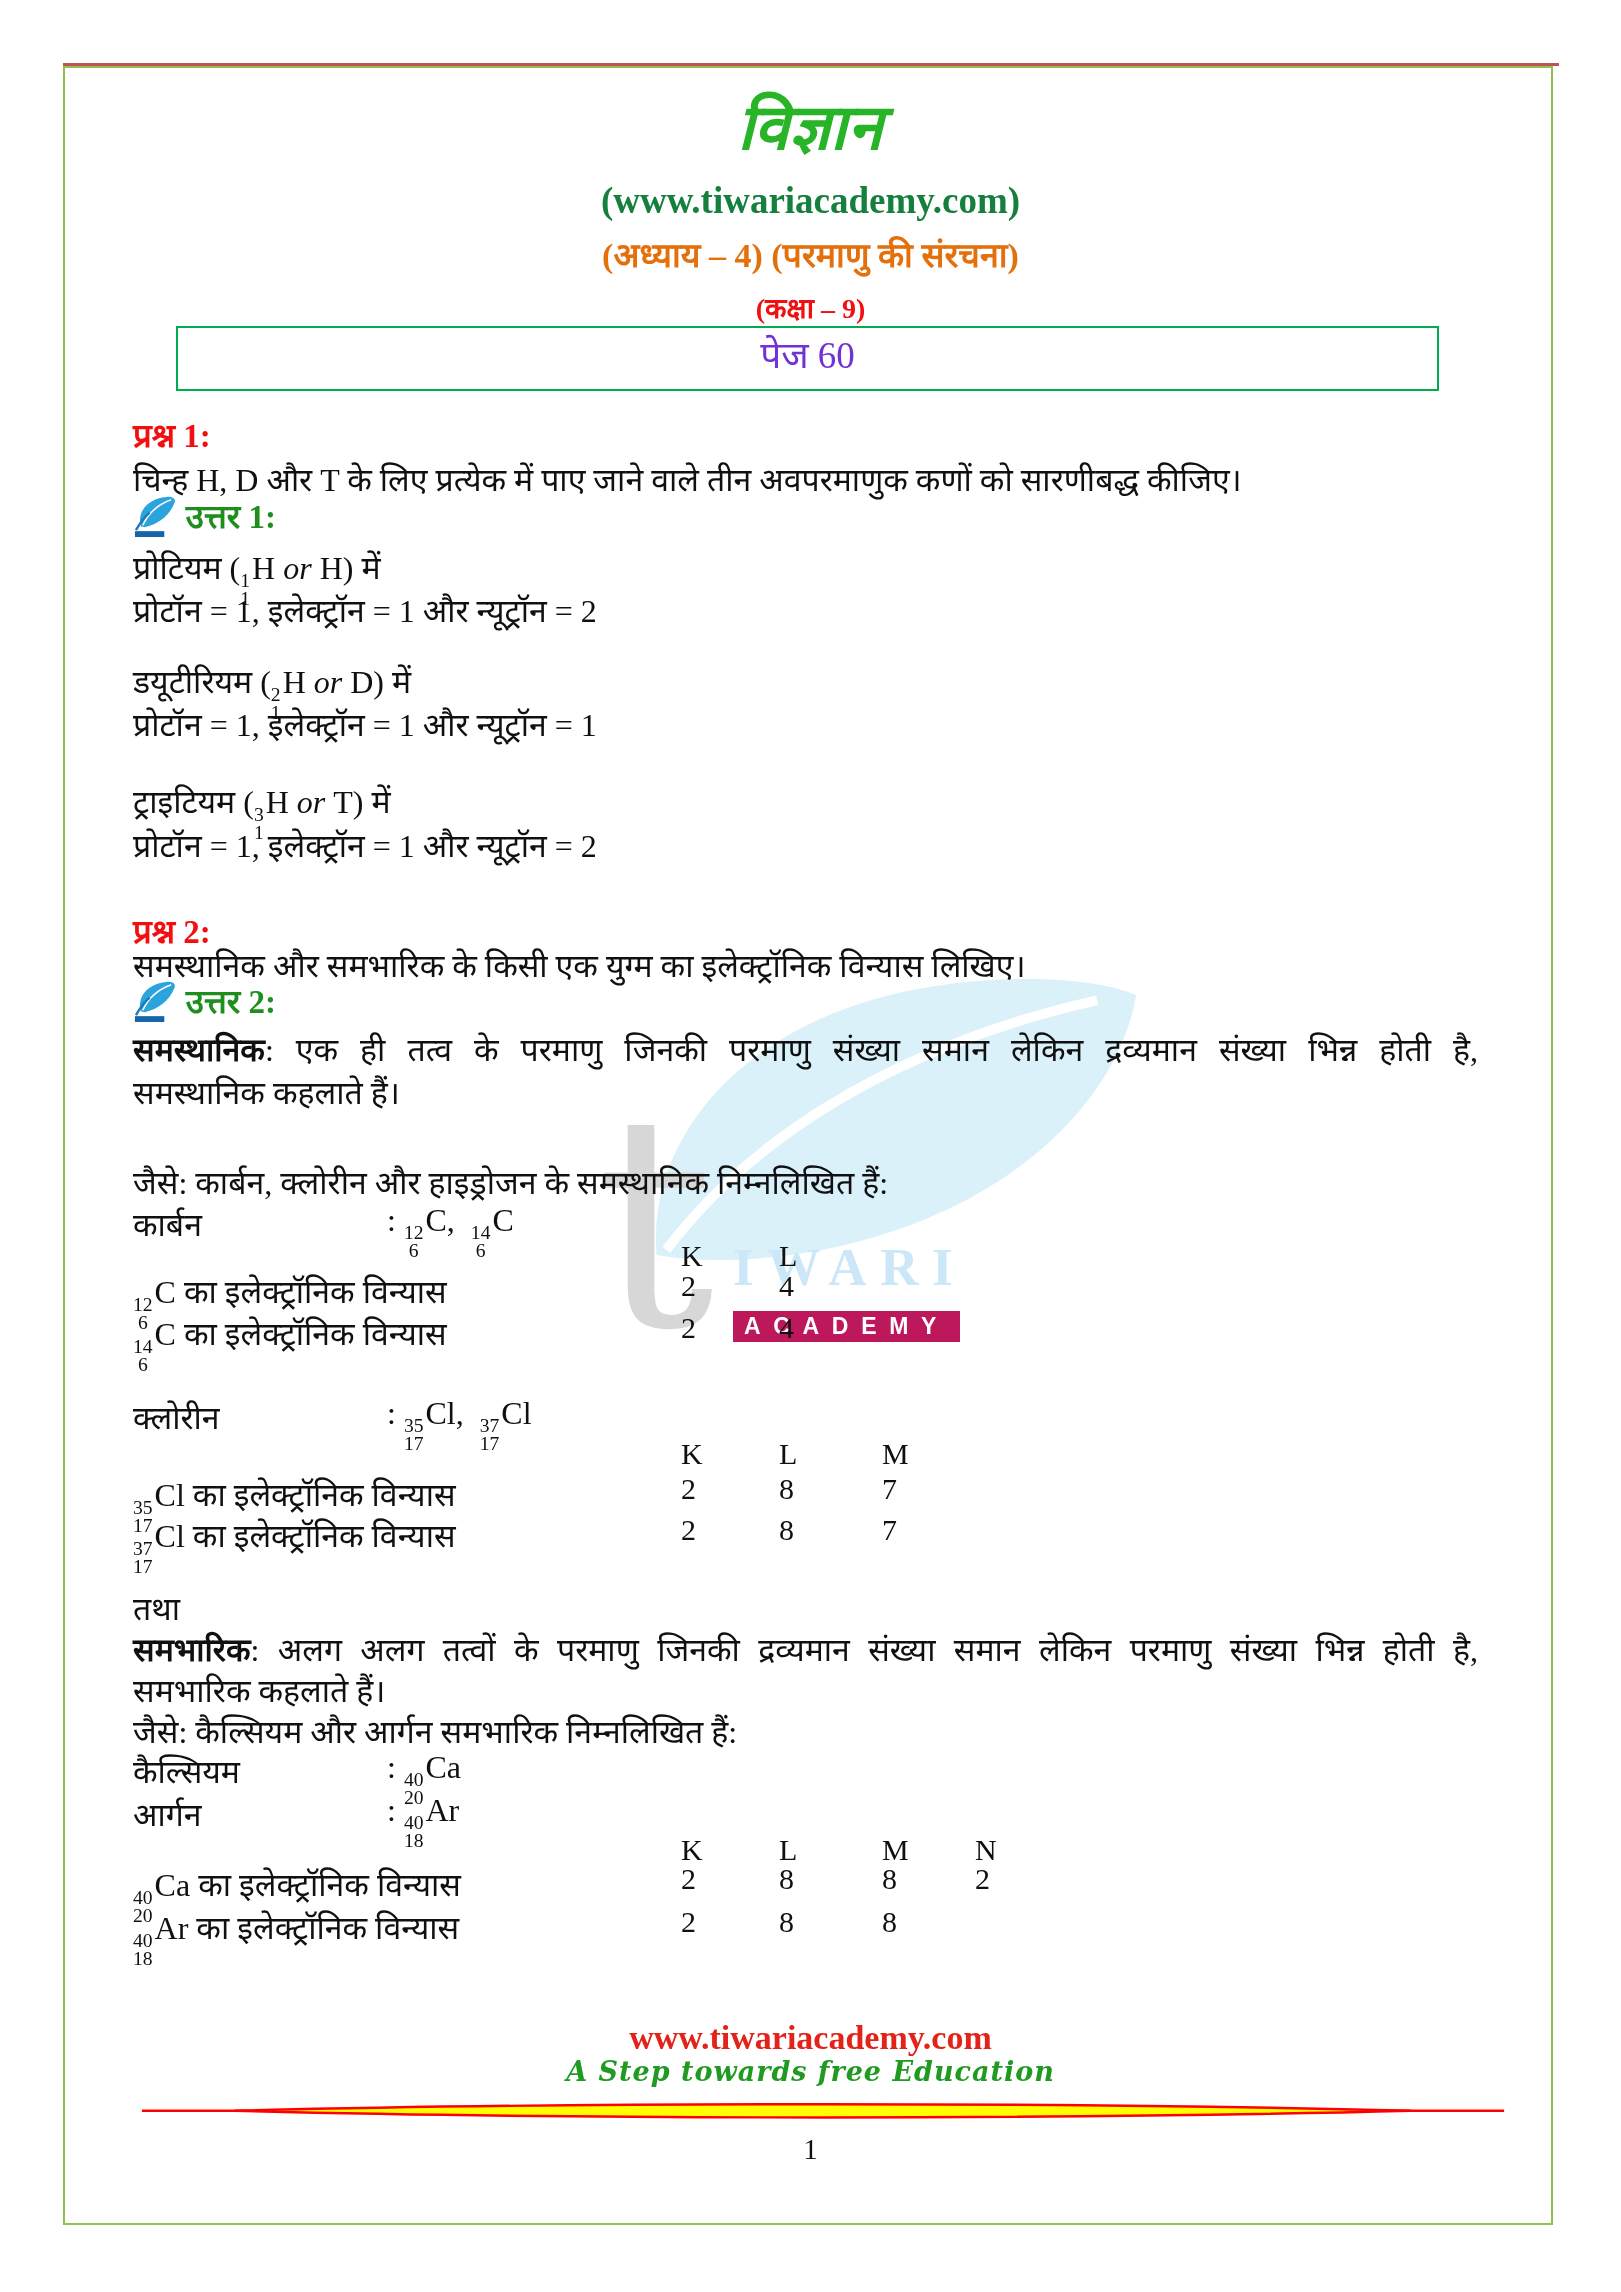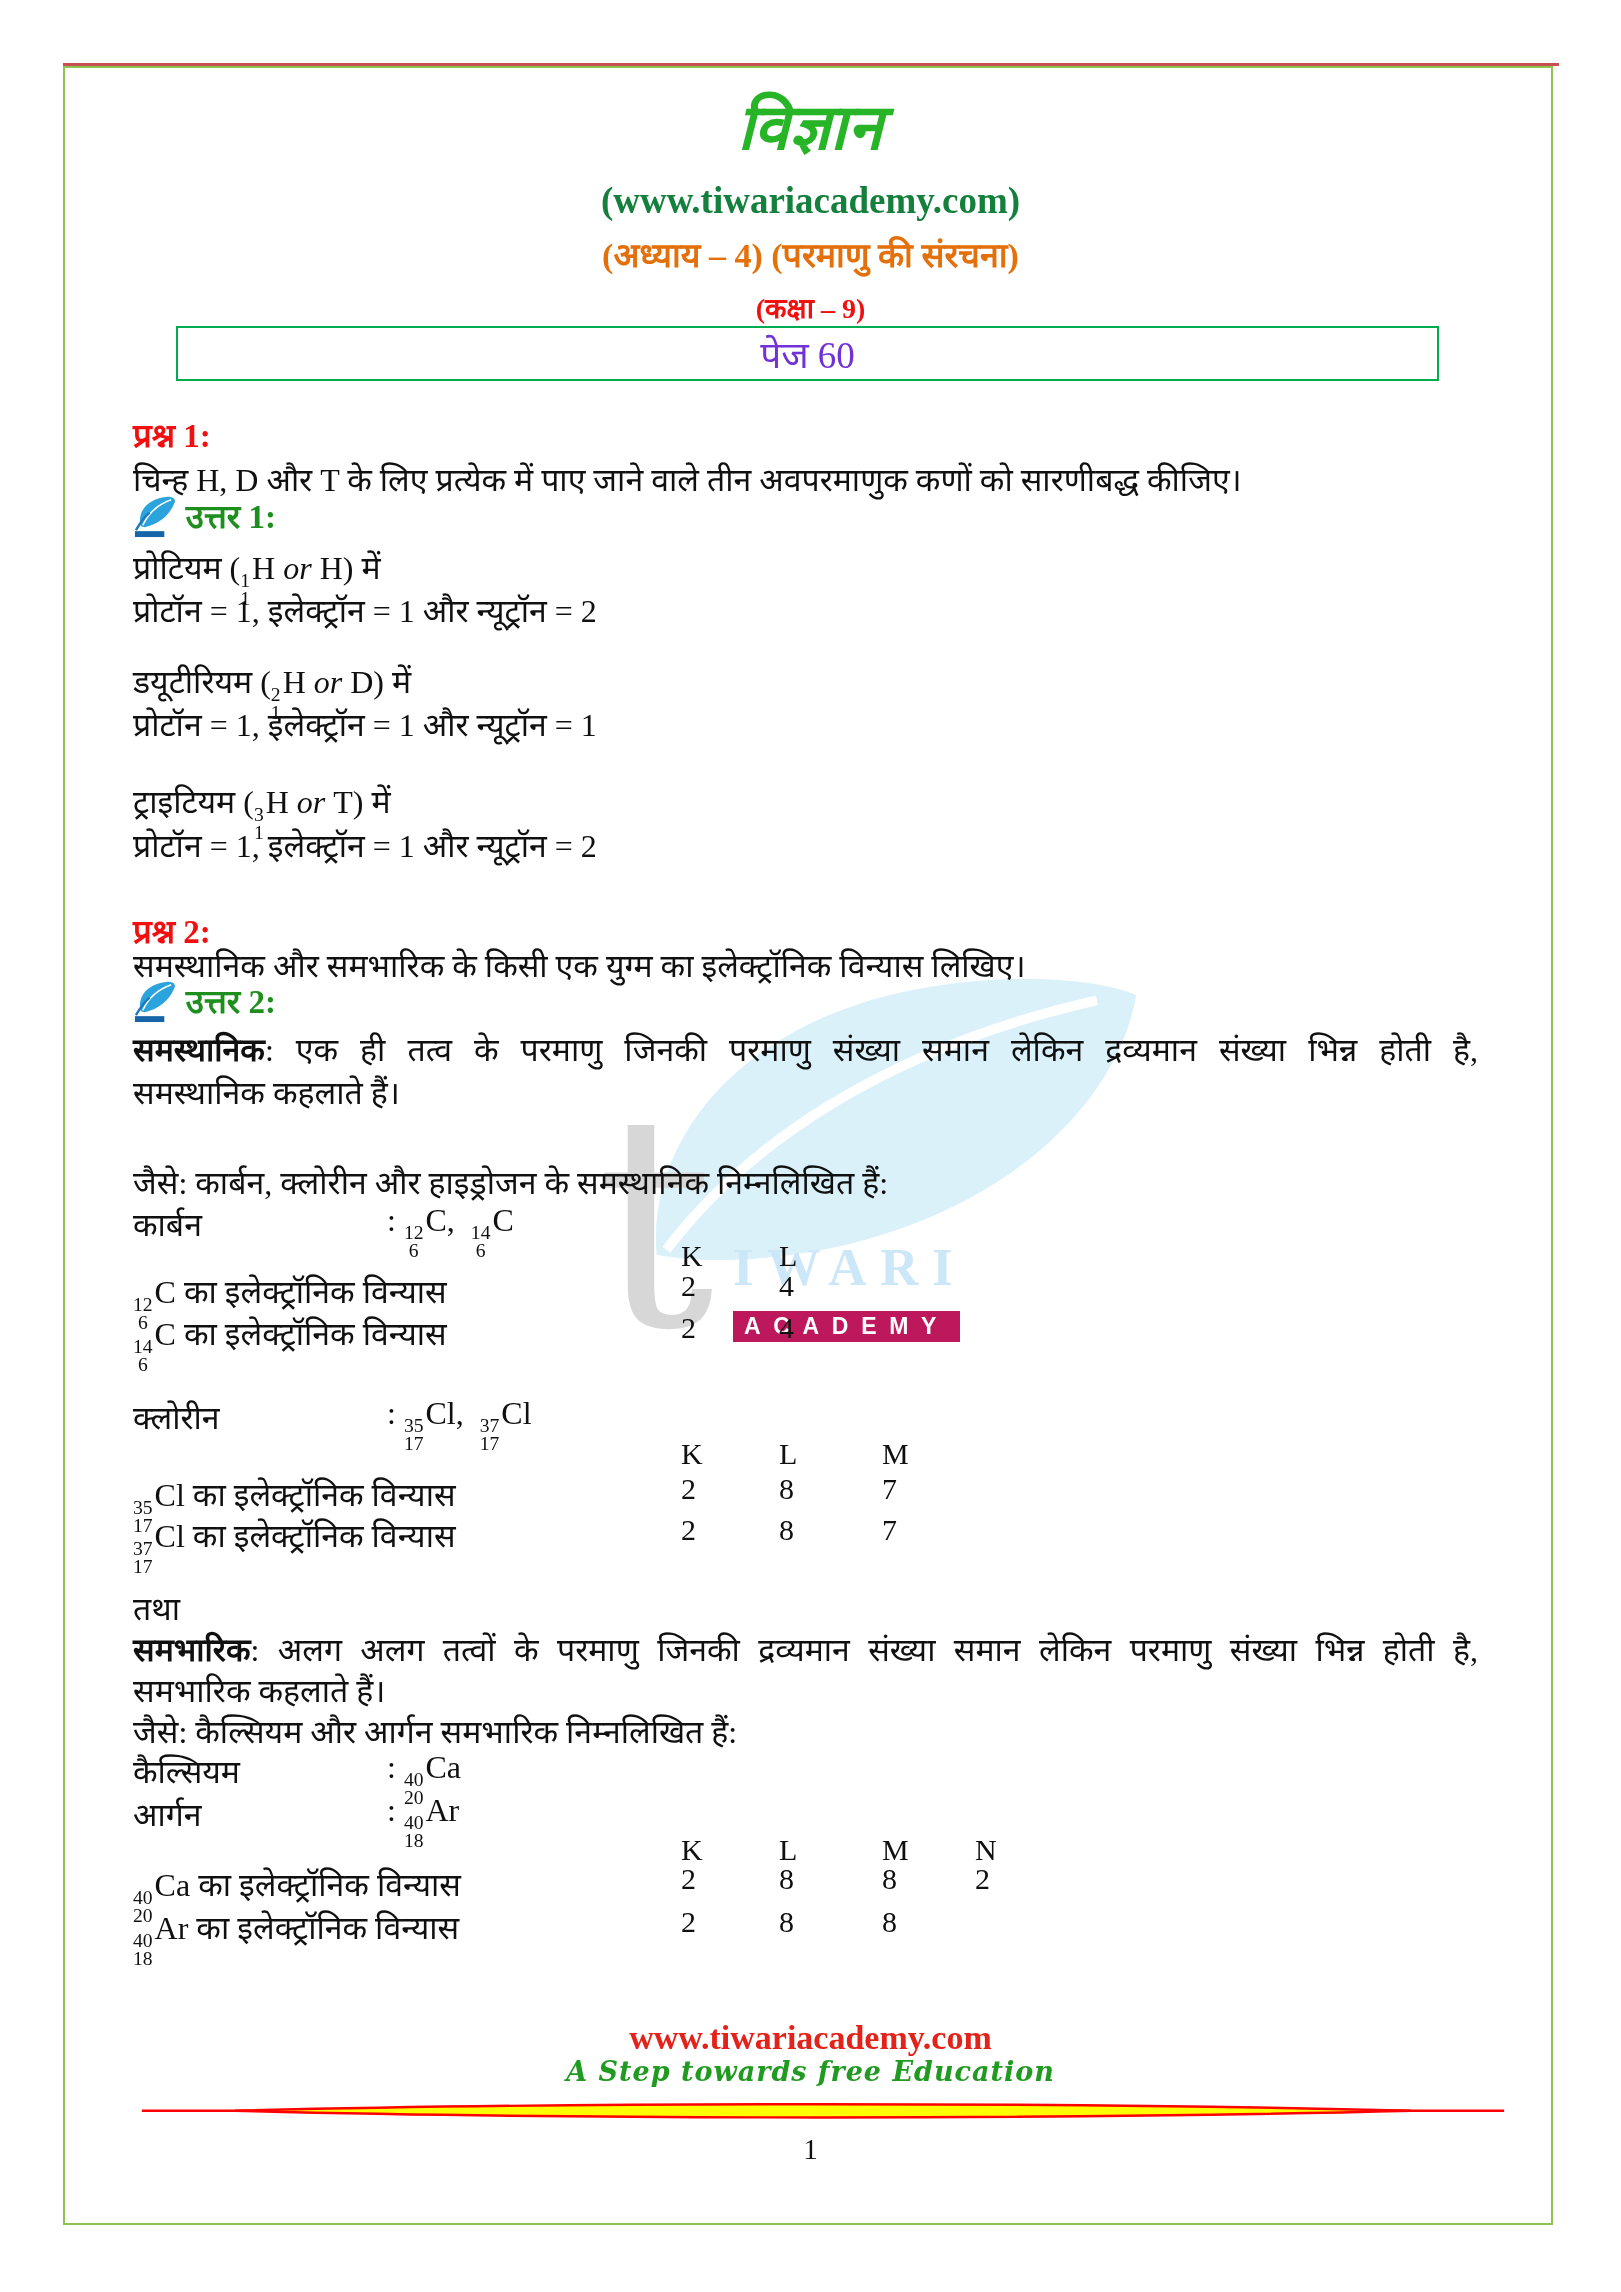"पेज 60" .page-box { height: 55px -> 65px }
